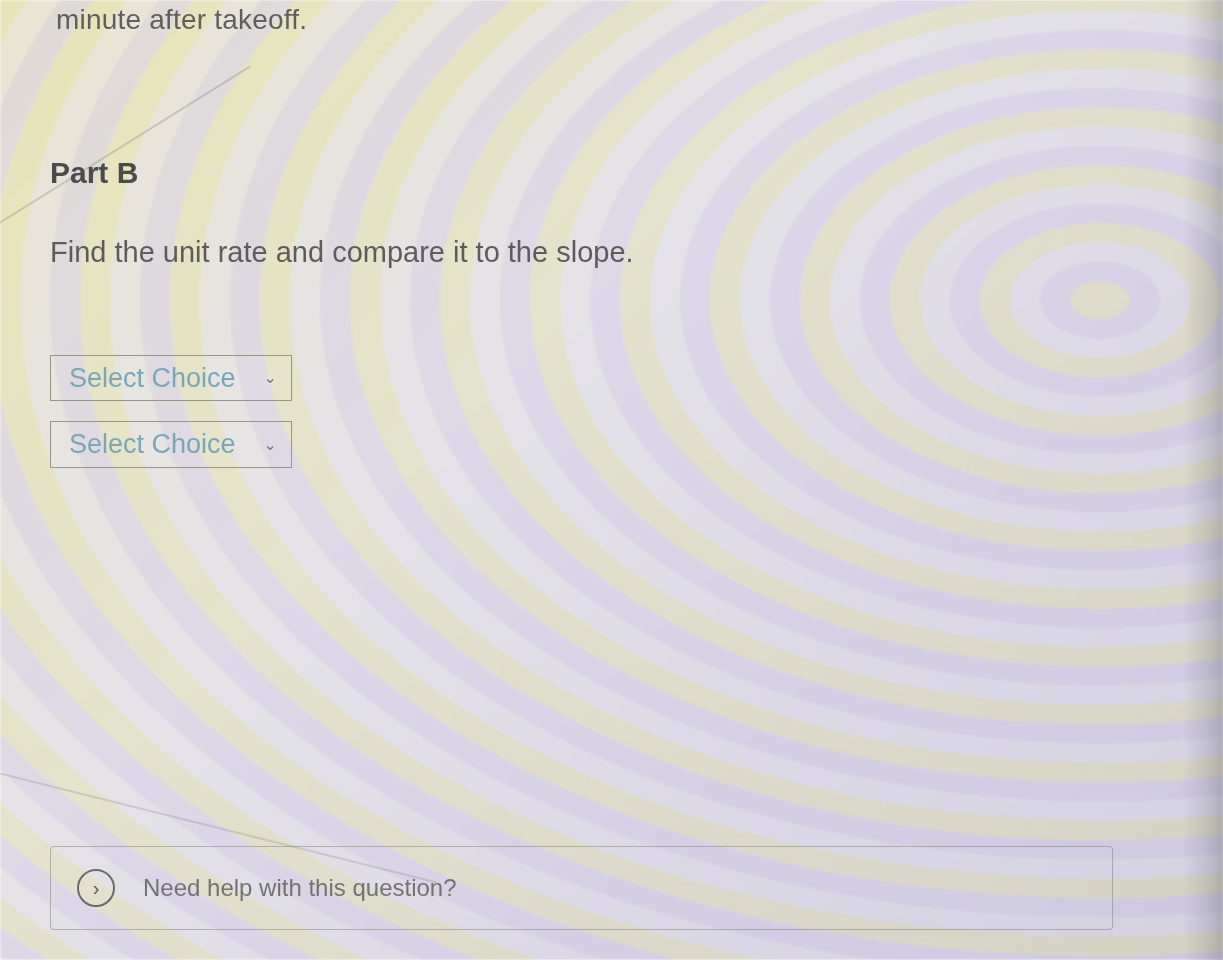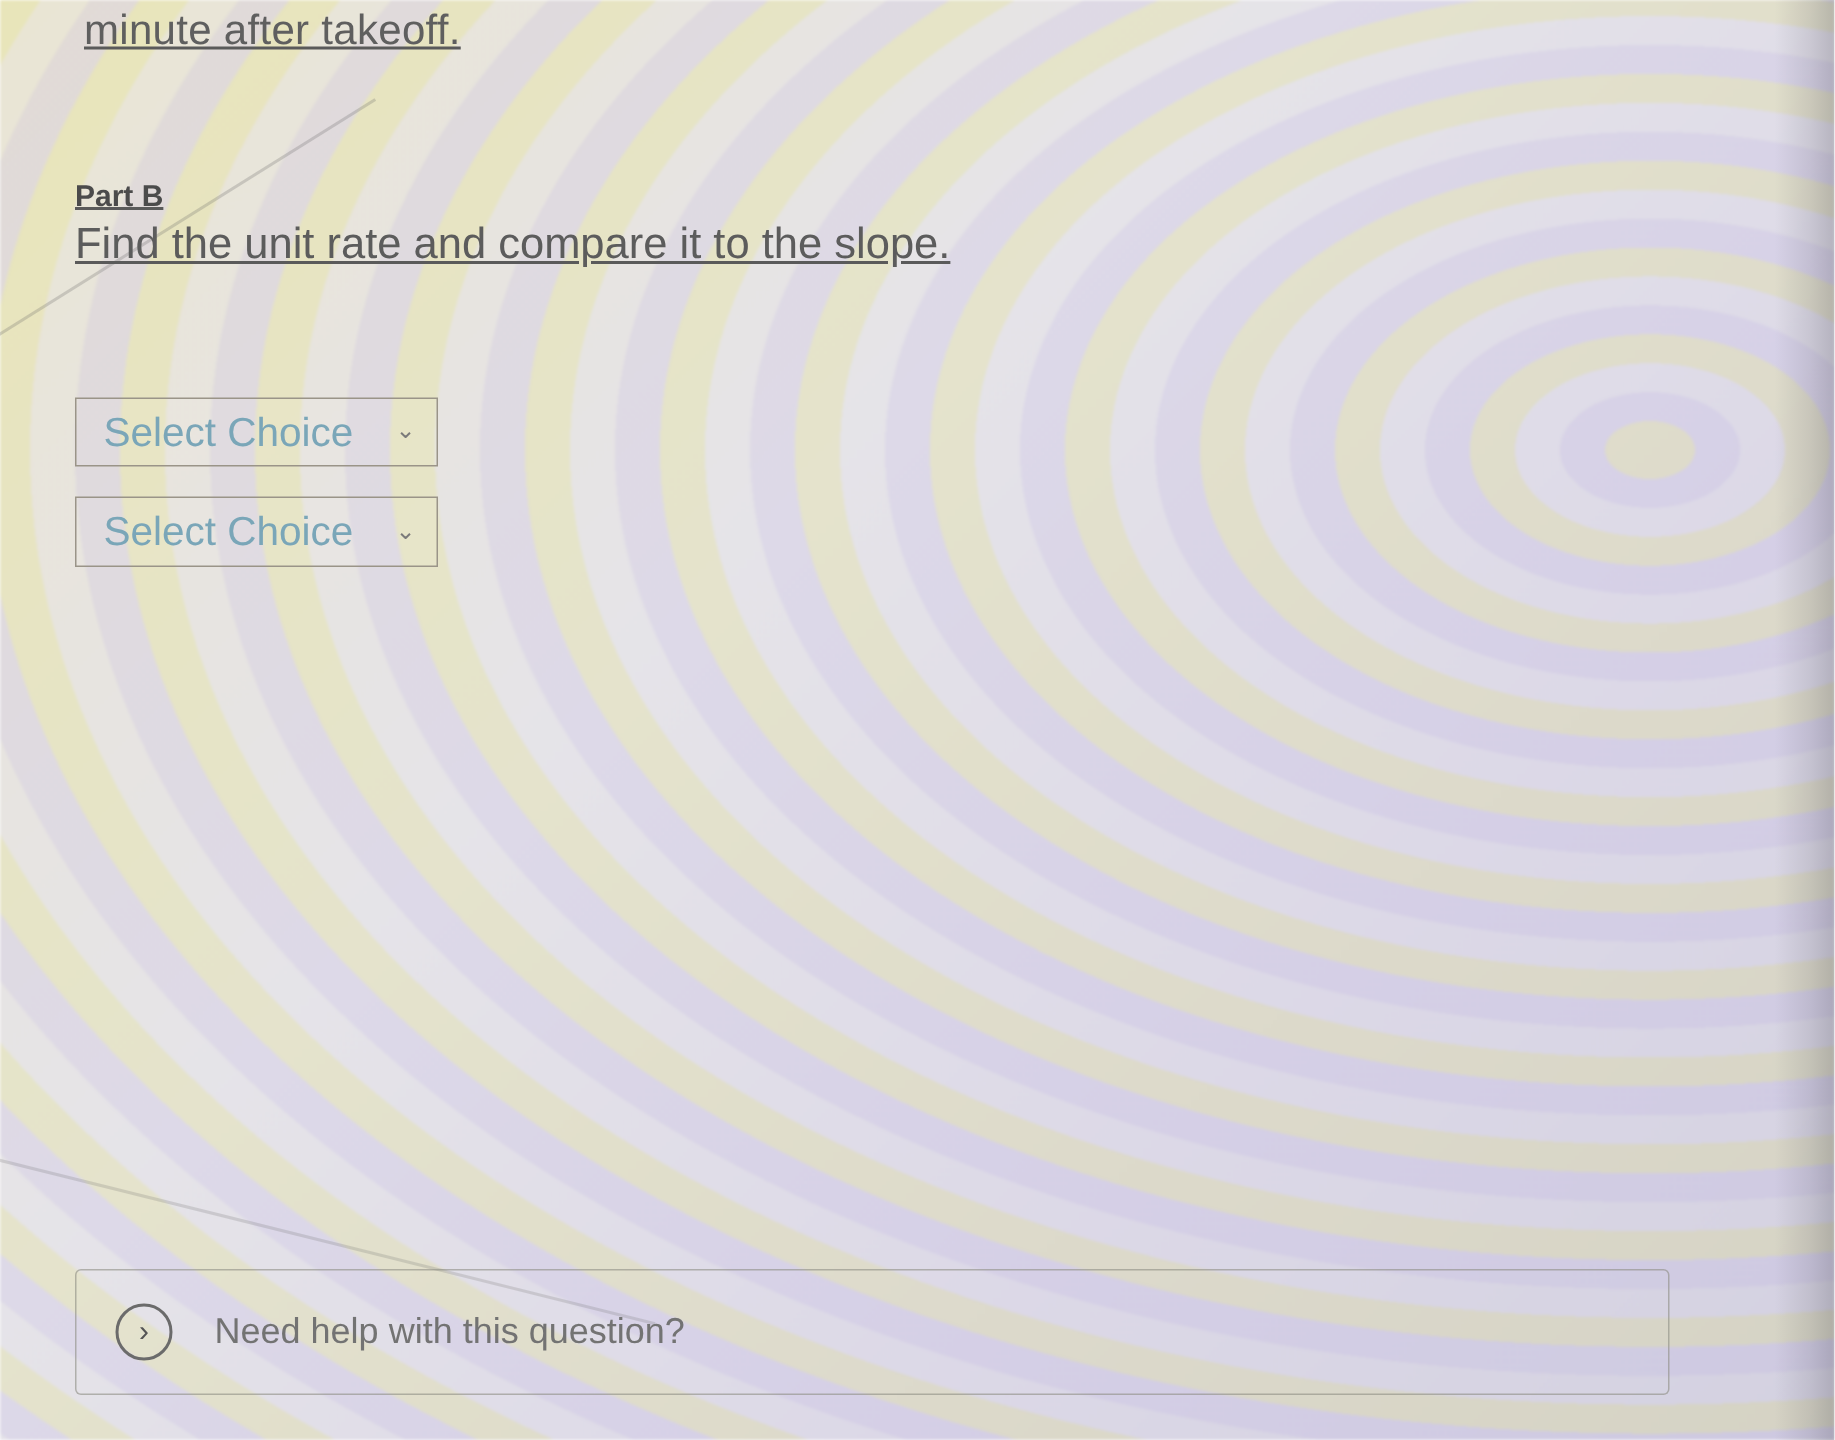"minute after takeoff." .content { text-decoration: underline -> none }
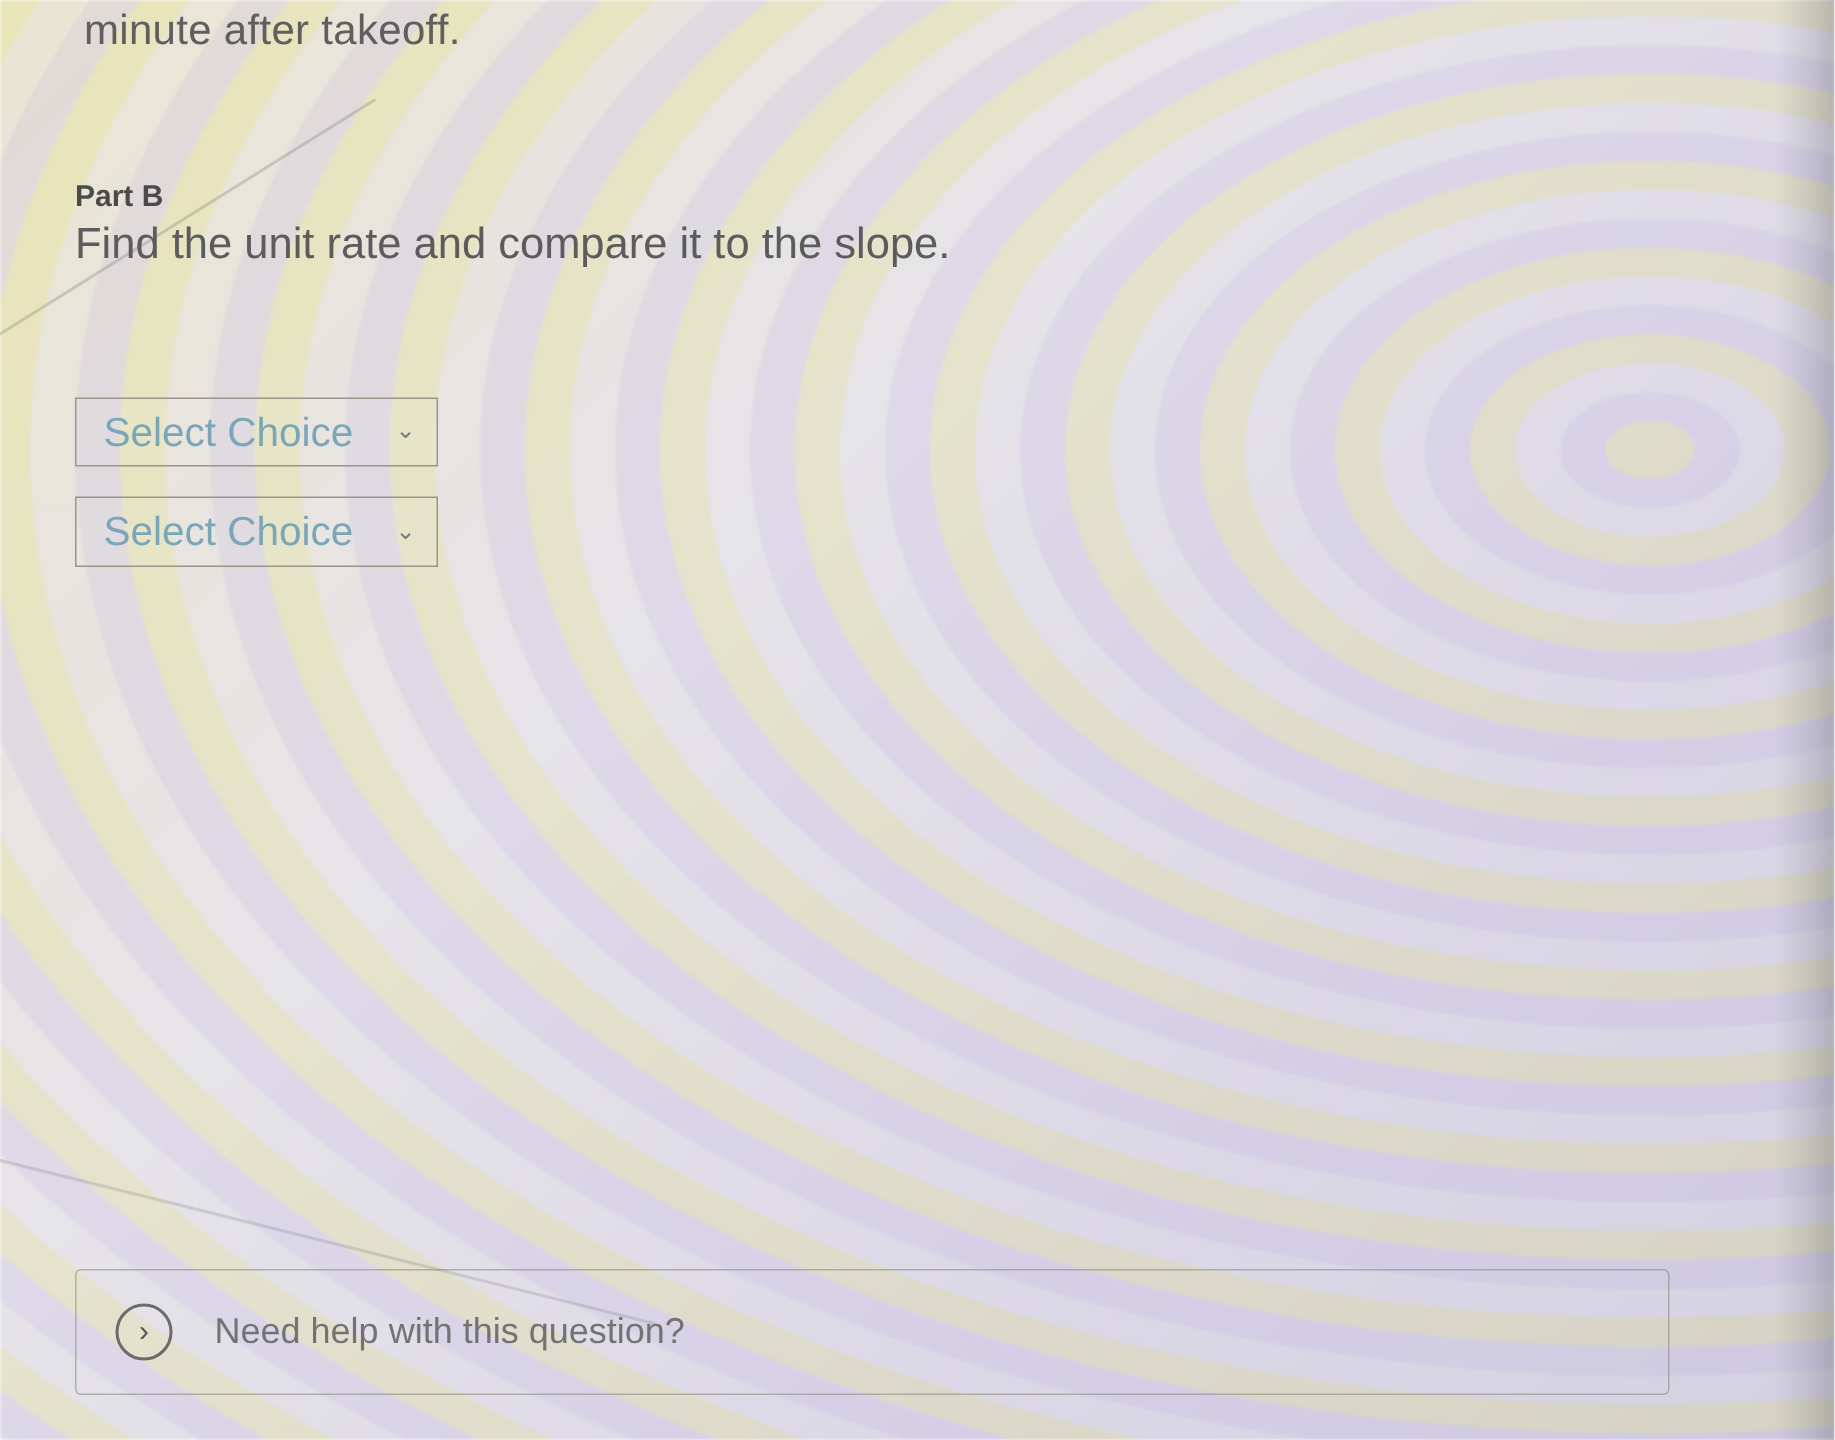"Part B" .part-heading { font-size: 20px -> 30px; margin-top: 84px -> 120px }
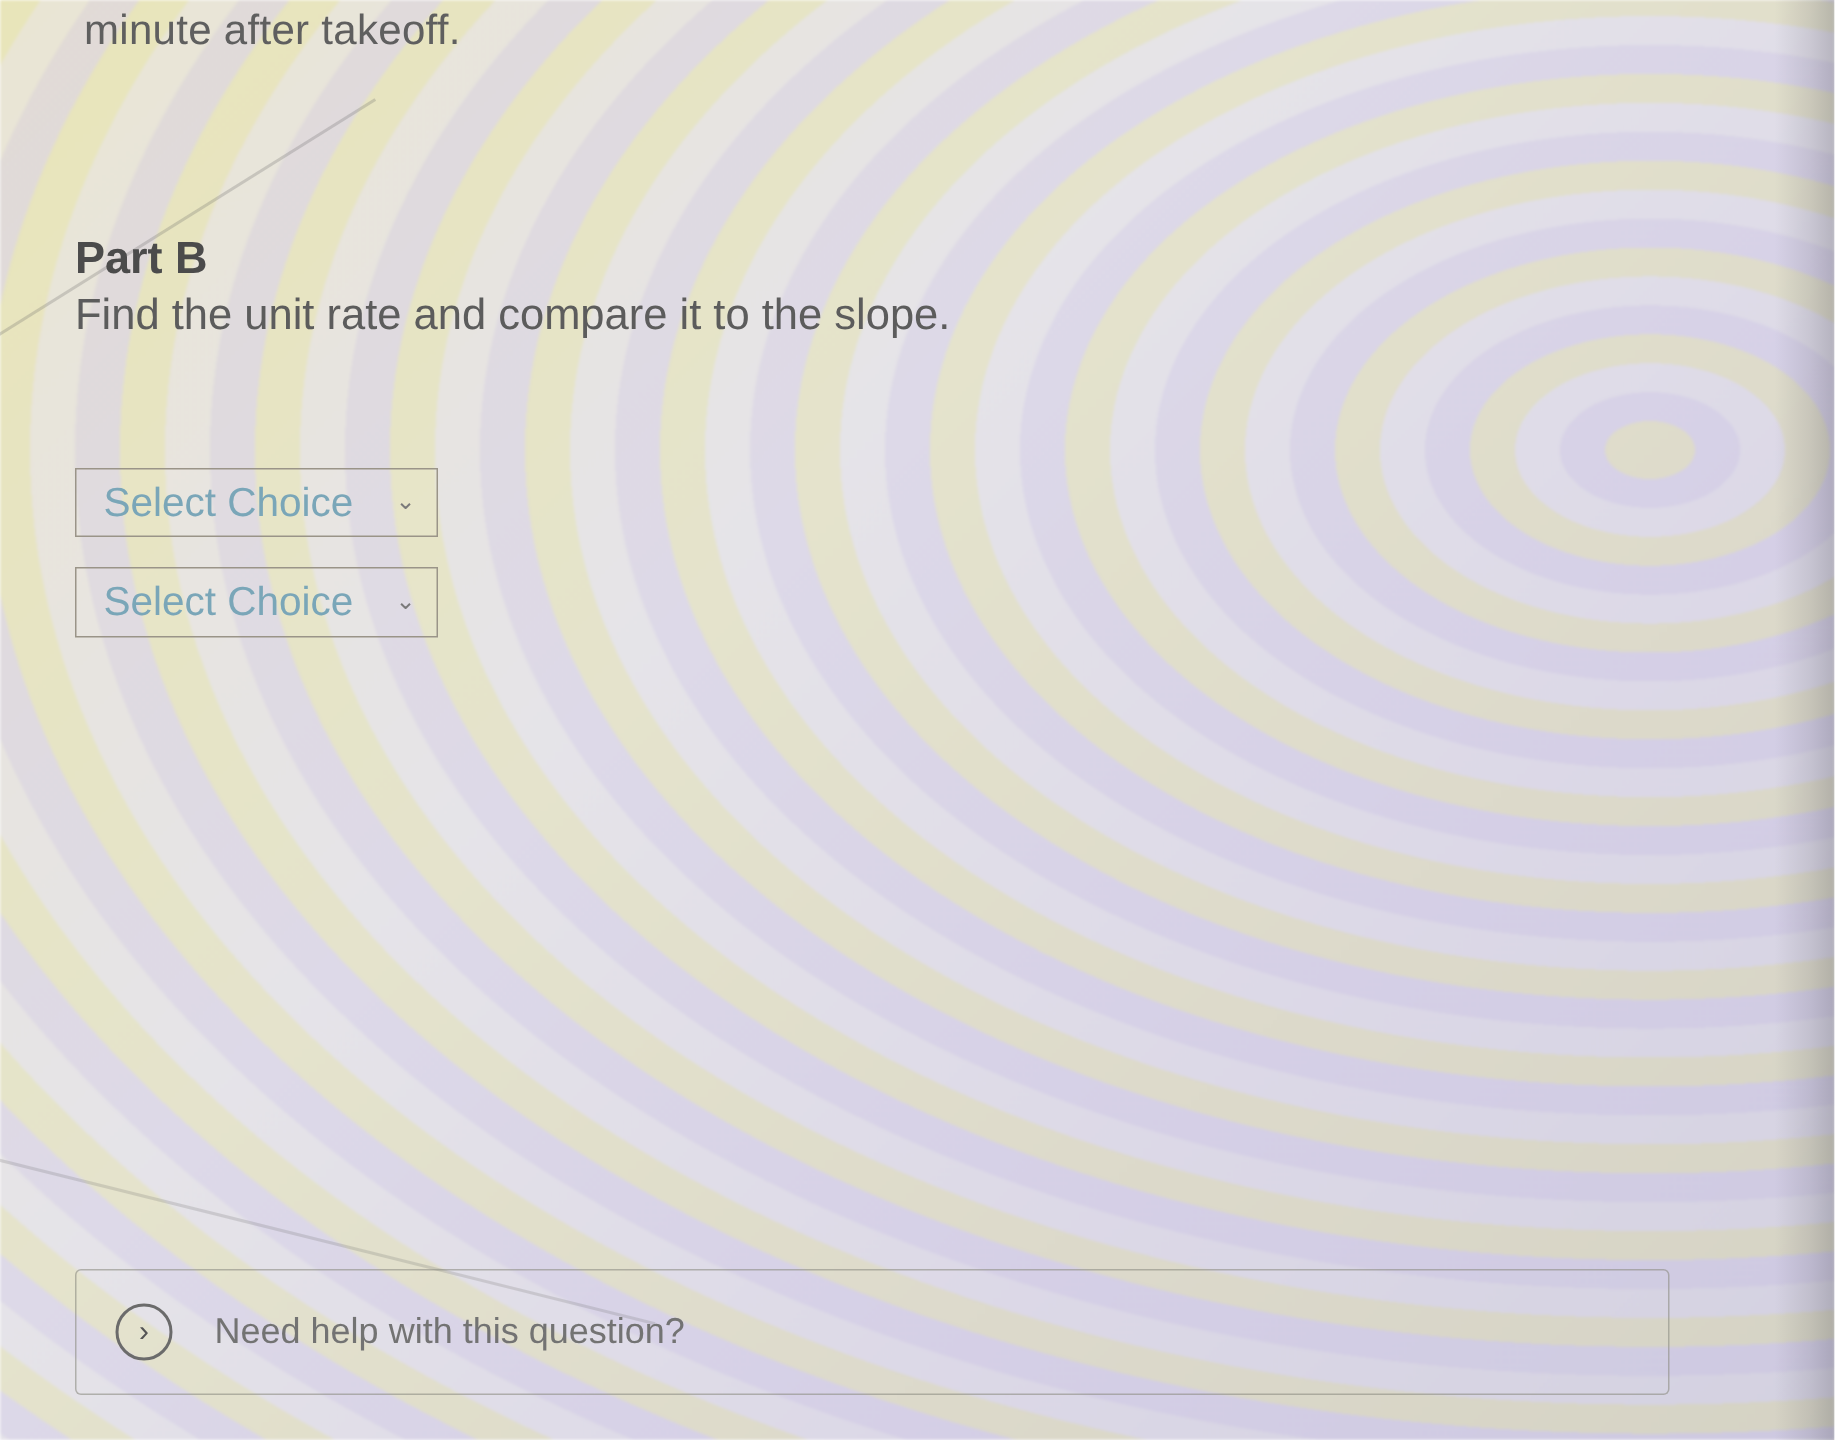"Find the unit rate and" .prompt { margin-top: none -> 42px }
